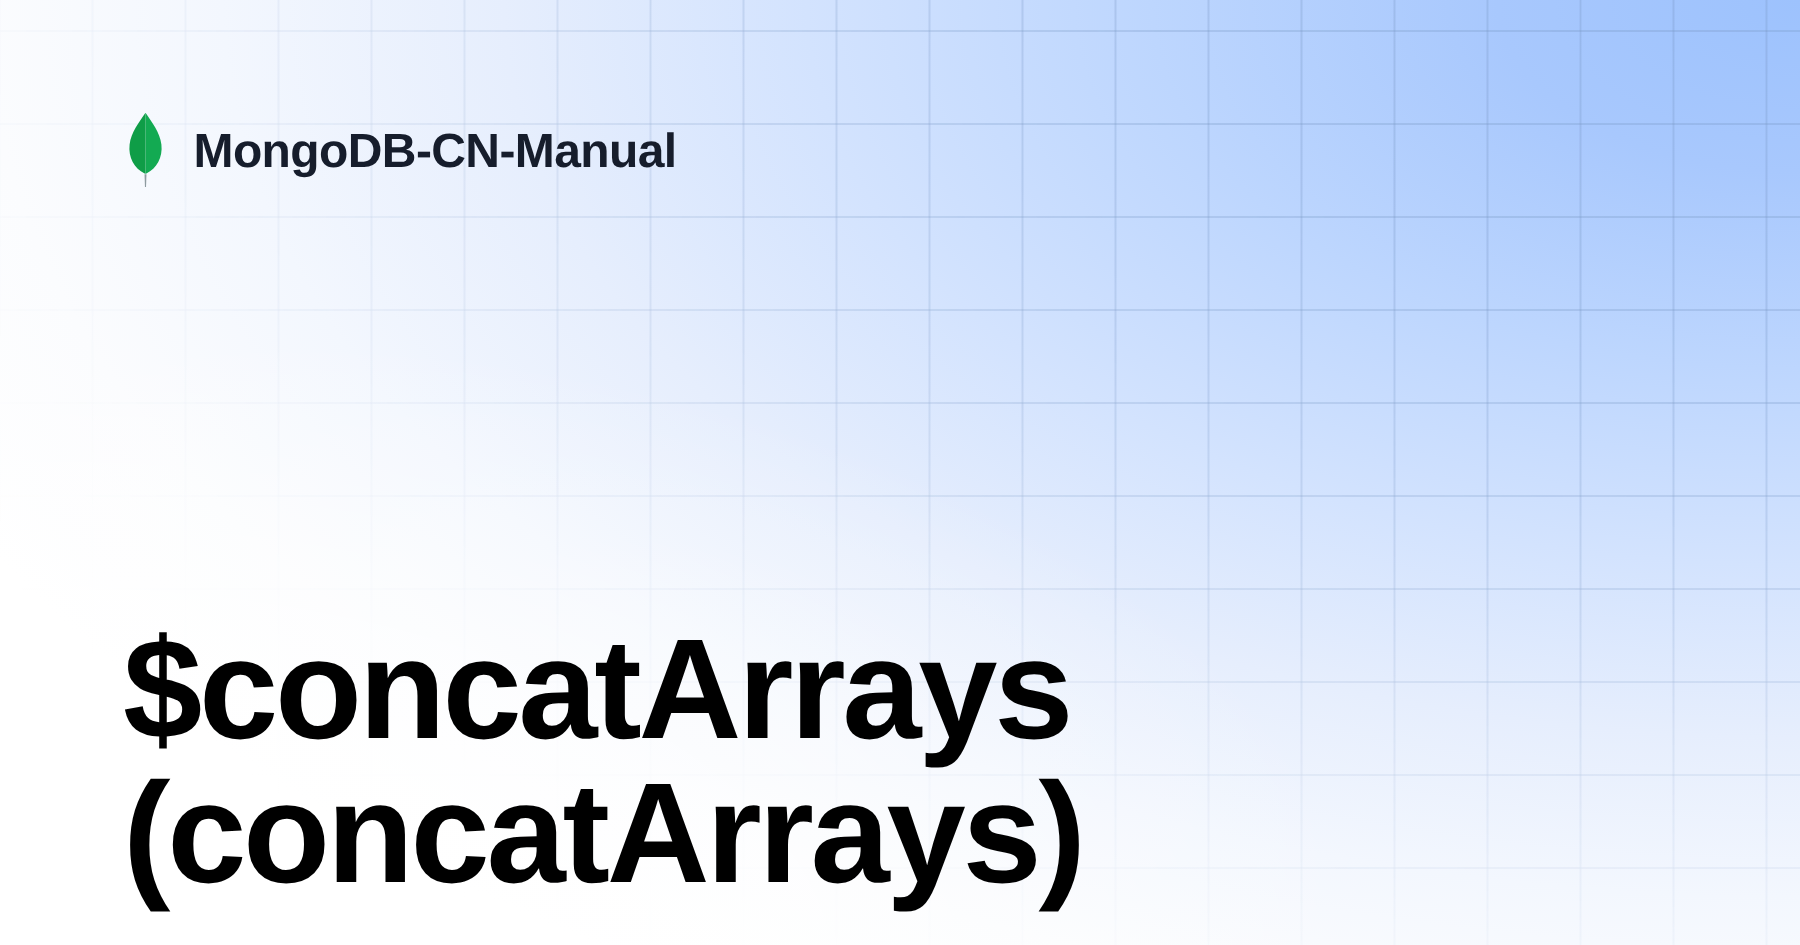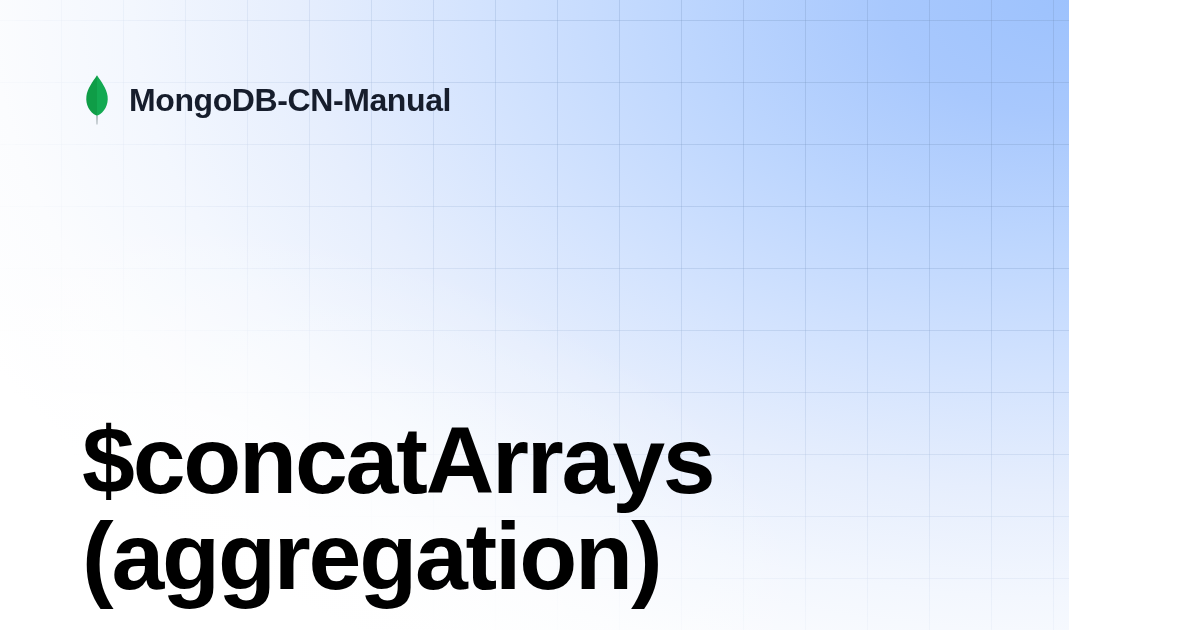"MongoDB-CN-Manual" #card { width: 1069px -> 1200px }
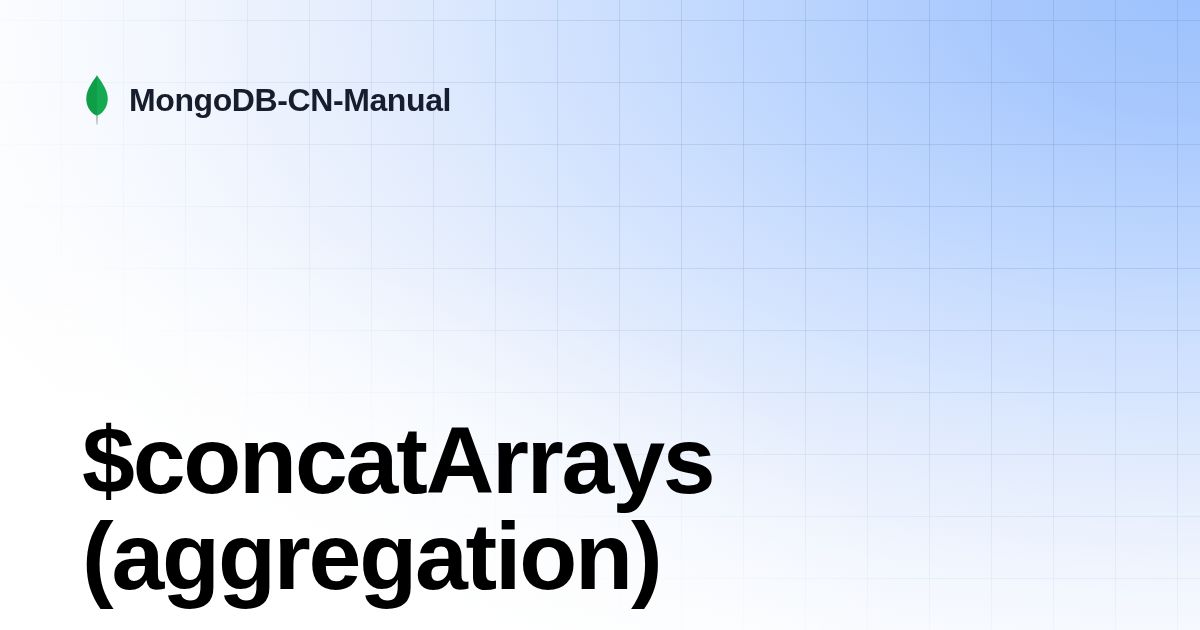"(aggregation)" span.title-line { text: aggregation -> concatArrays }
